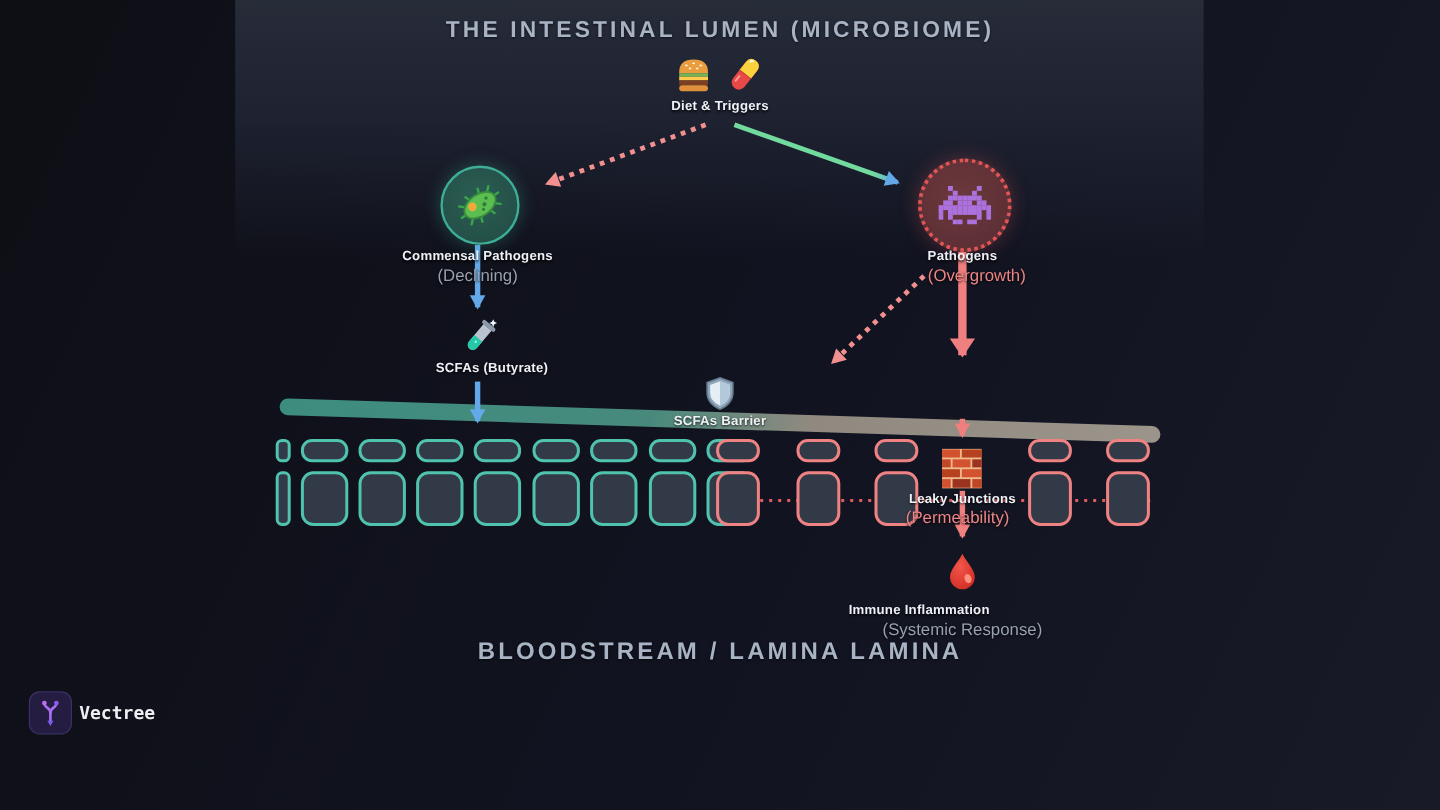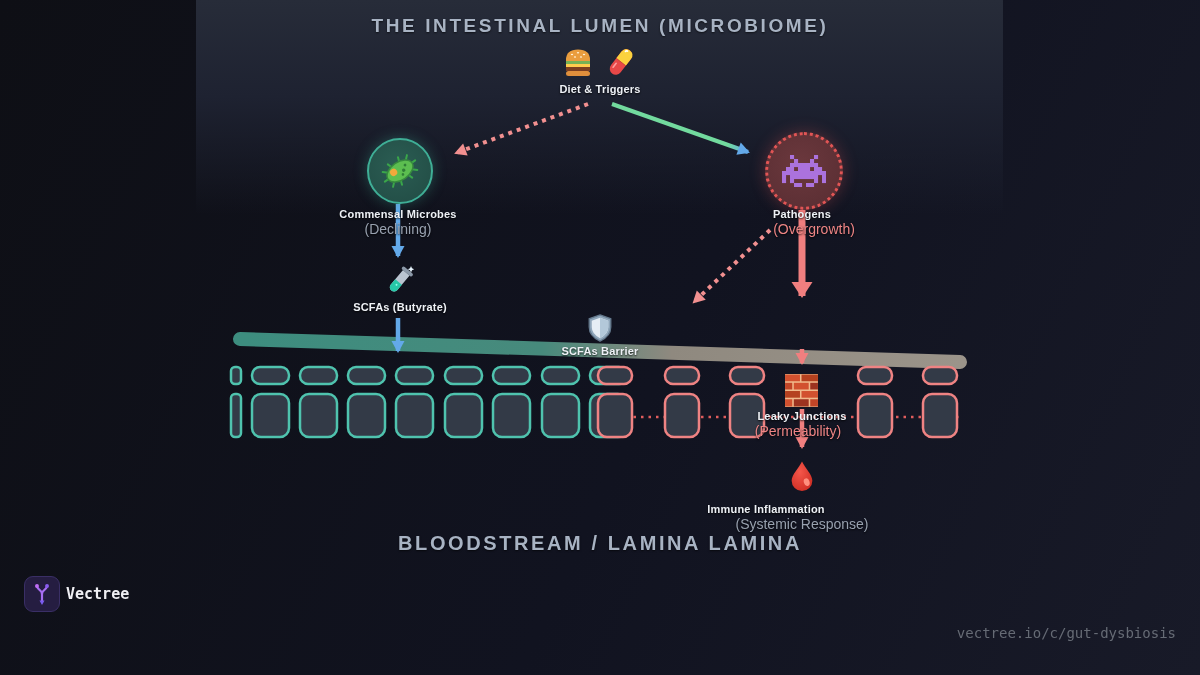"Commensal Microbes" div.lbl { text: Microbes -> Pathogens }
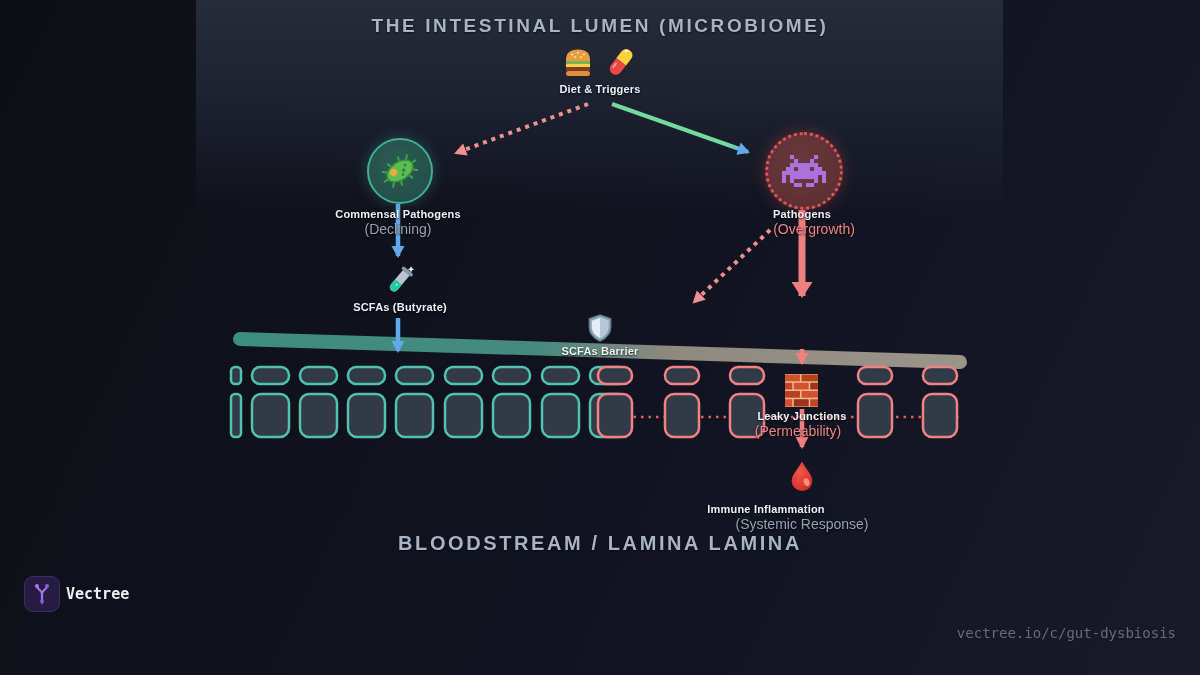"SCFAs (Butyrate)" div.lbl { left: 400px -> 410px }
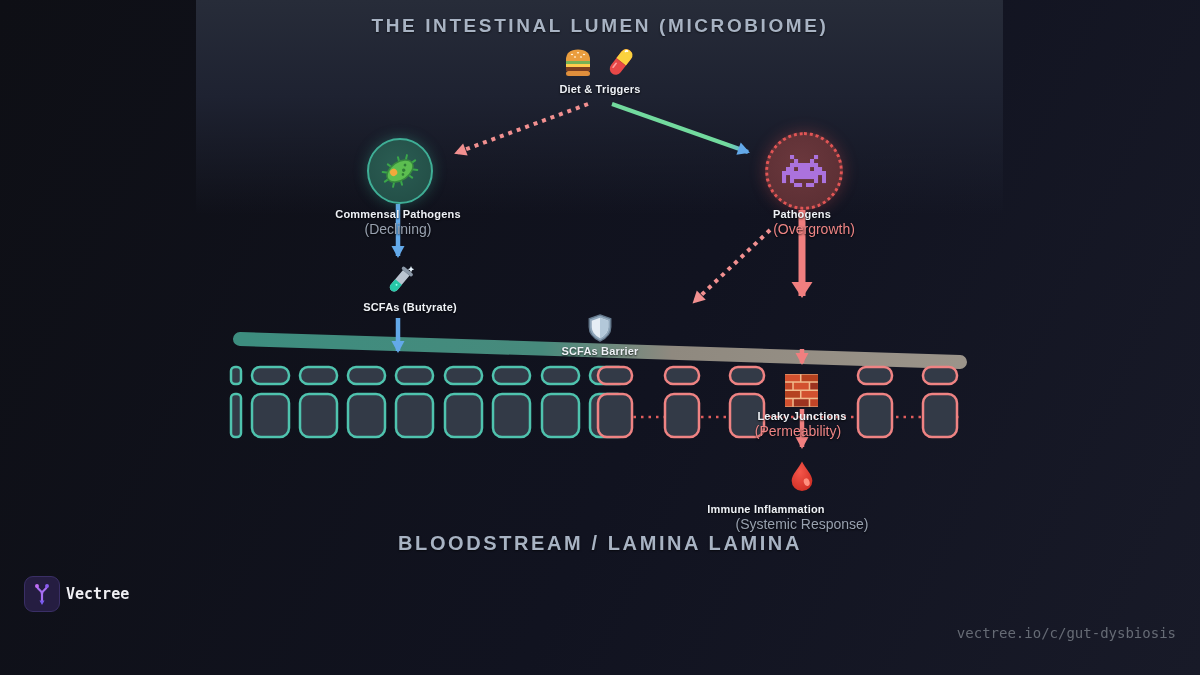"vectree.io/c/gut-dysbiosis" a.url { html: <a>vectree.io/c/gut-dysbiosis</a> -> none }
